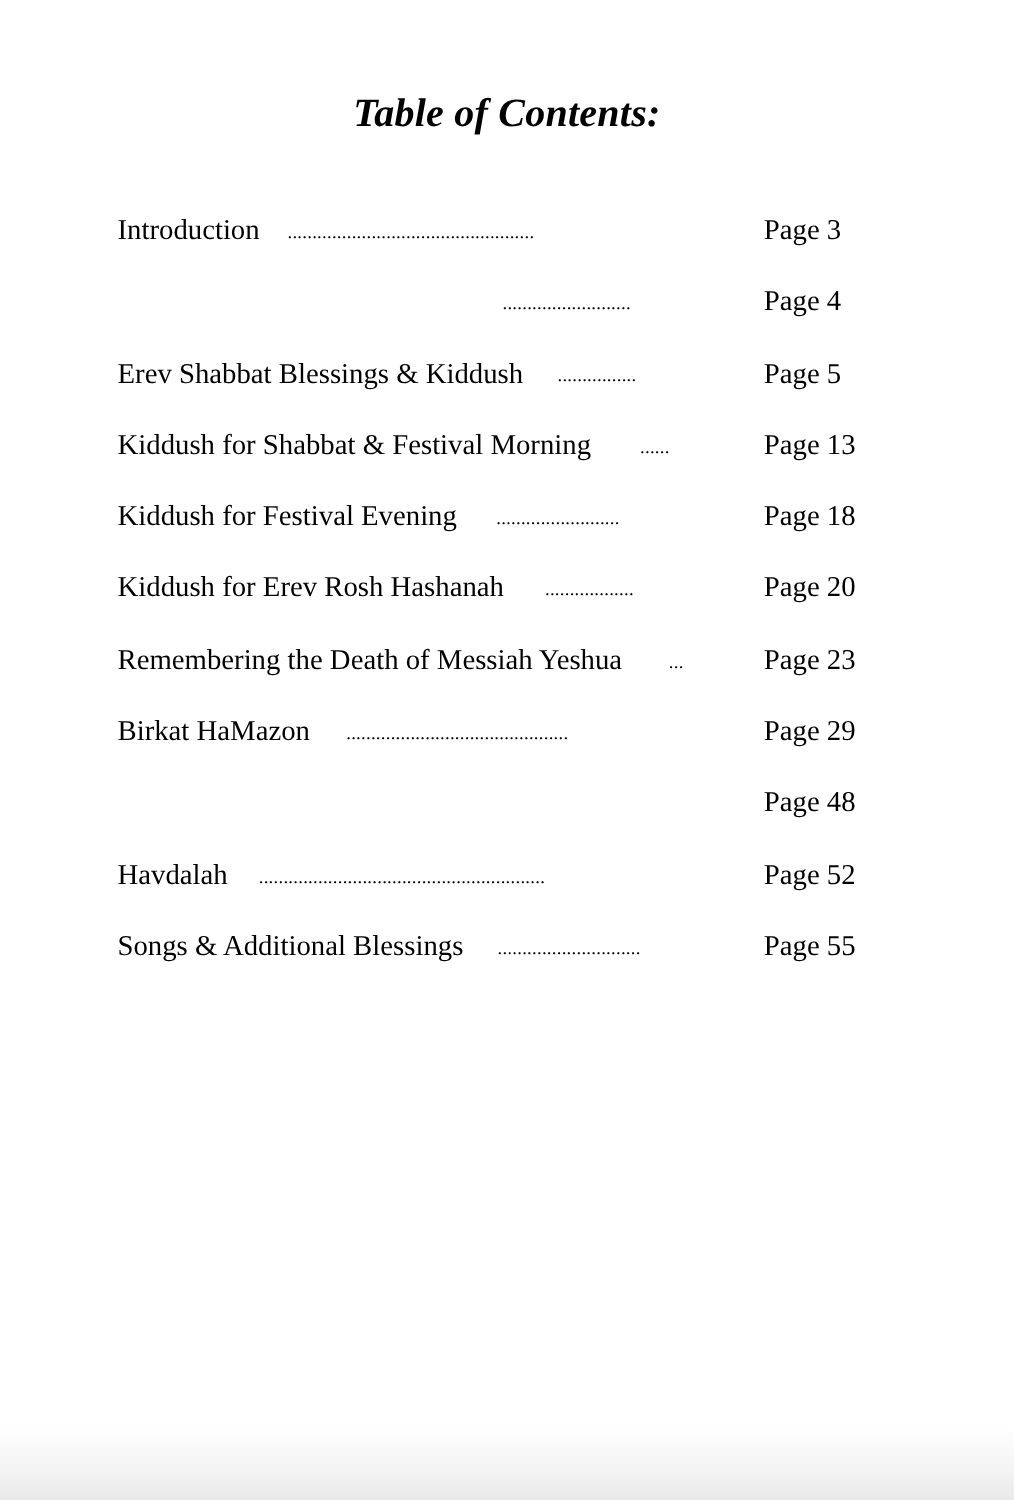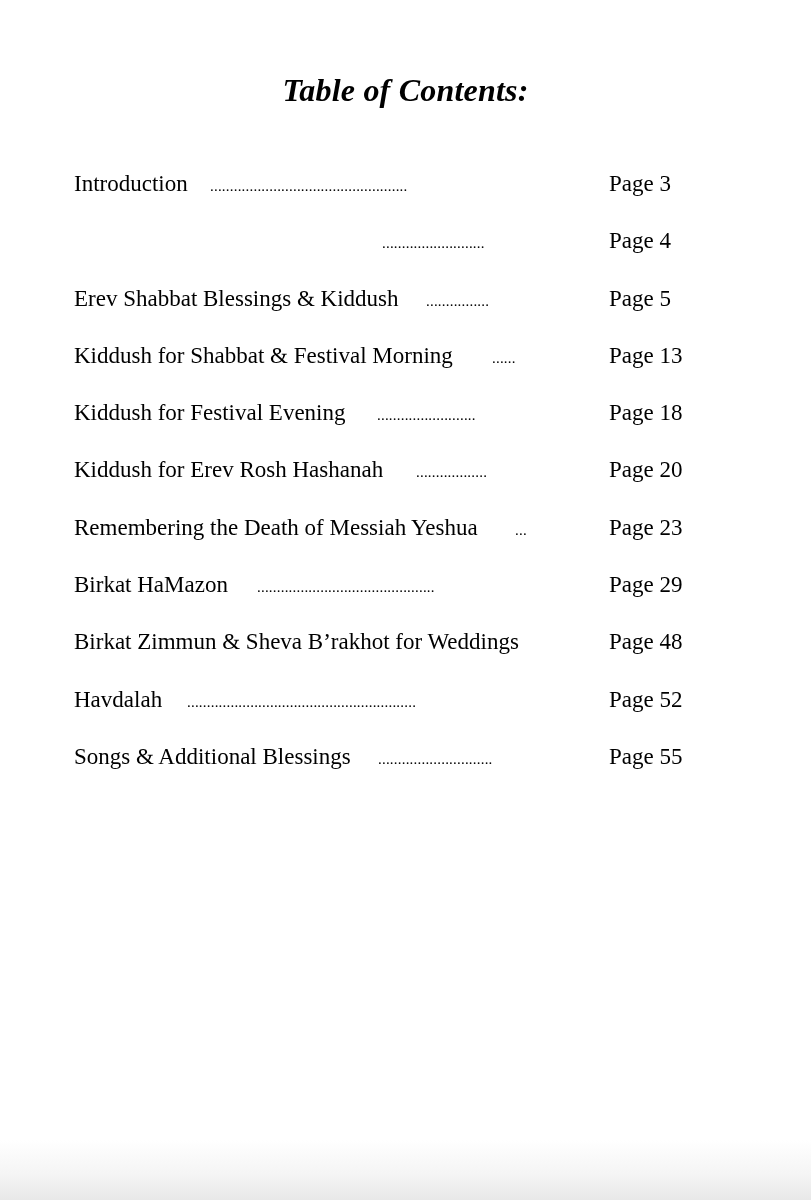"Introduction" .toc-row { margin-left: none -> 20px }
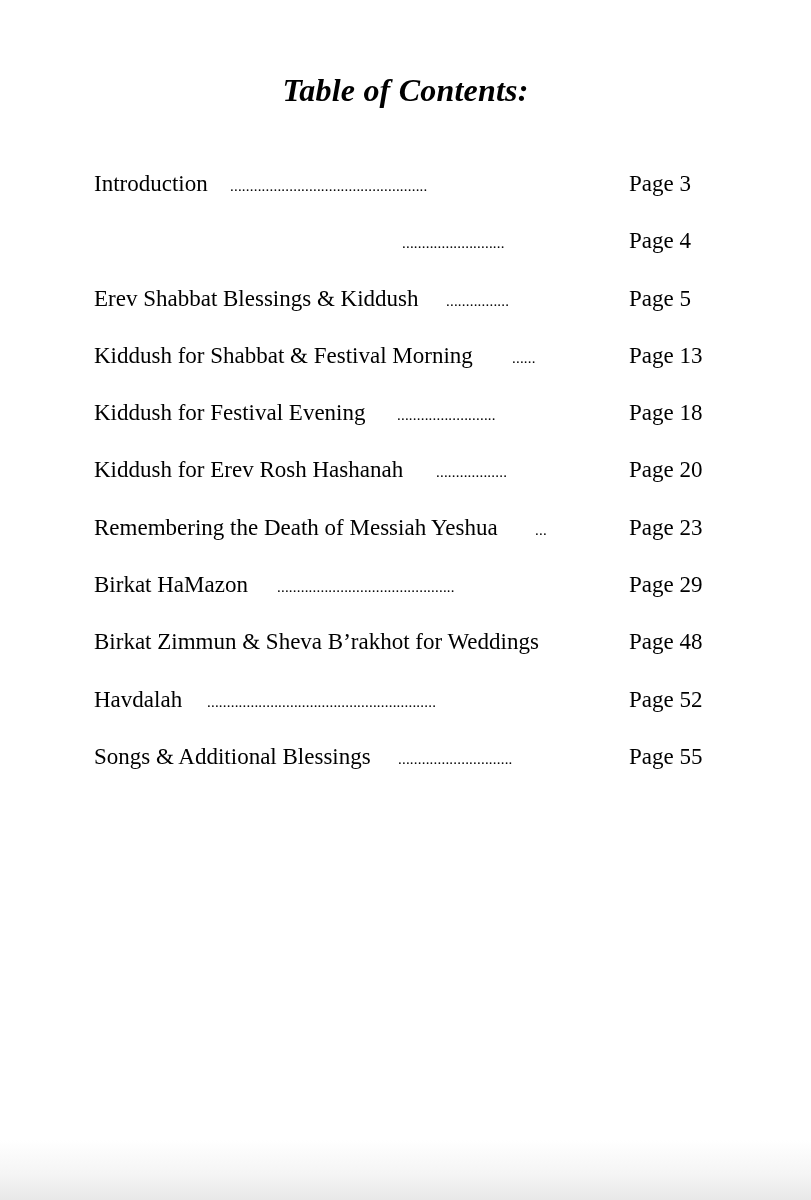"Page 3" .toc-page { left: 535px -> 517px }
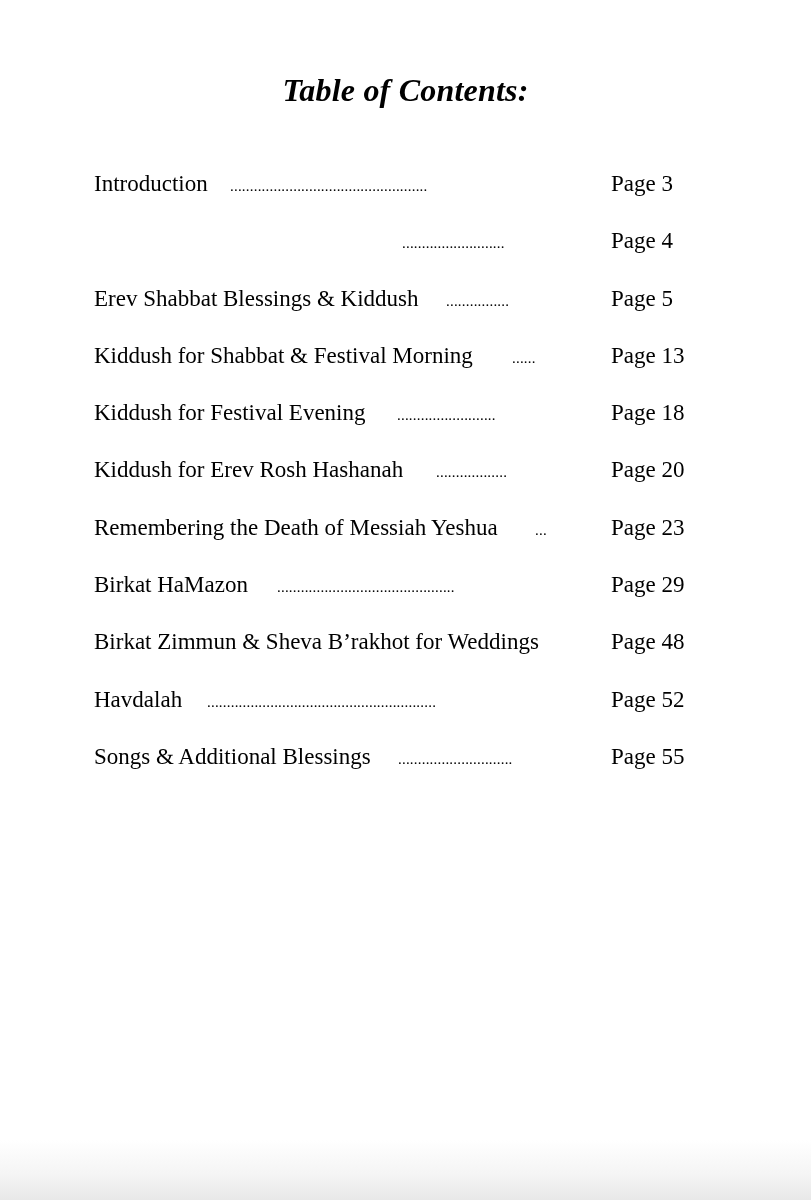"Birkat Zimmun & Sheva B’rakhot" span.toc-label { html: <span>Birkat Zimmun &amp; Sheva B’rakhot for Weddings</span> -> none }
